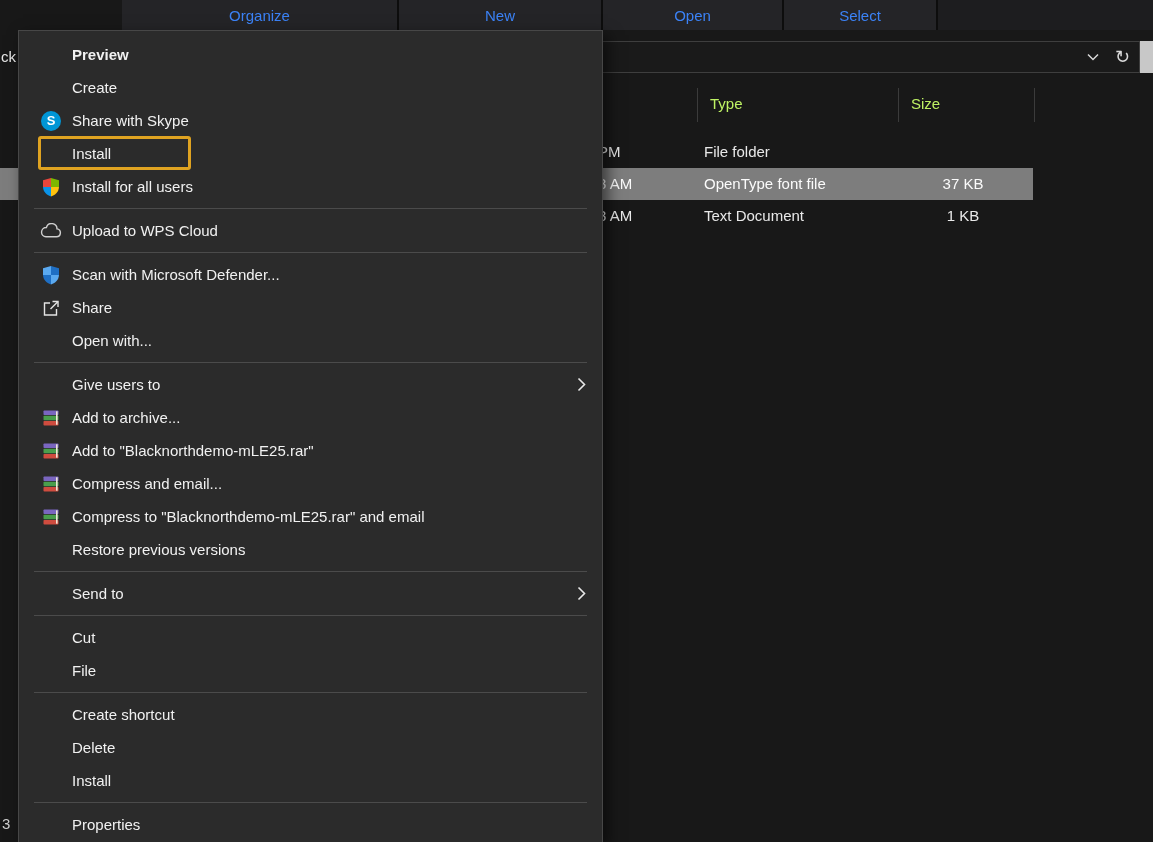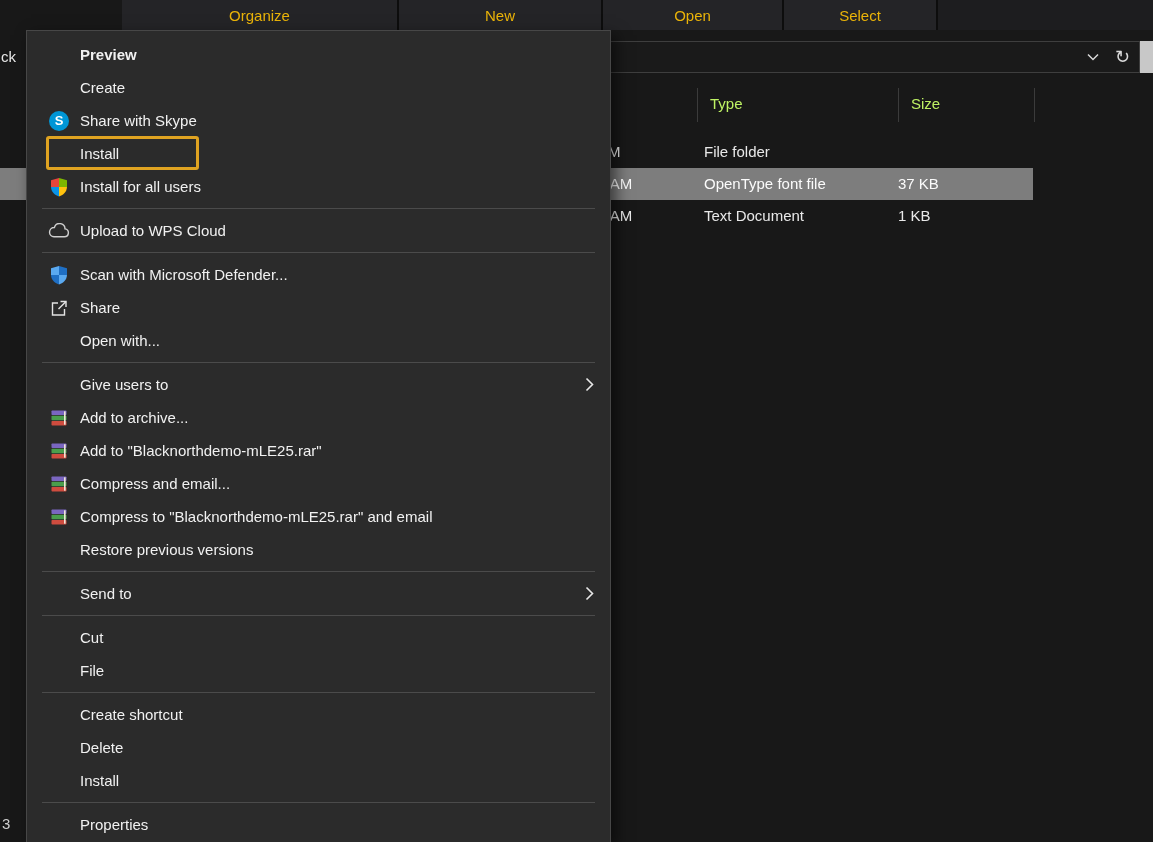"Organize" .rb-btn { color: #eab308 -> #3b82f6 }
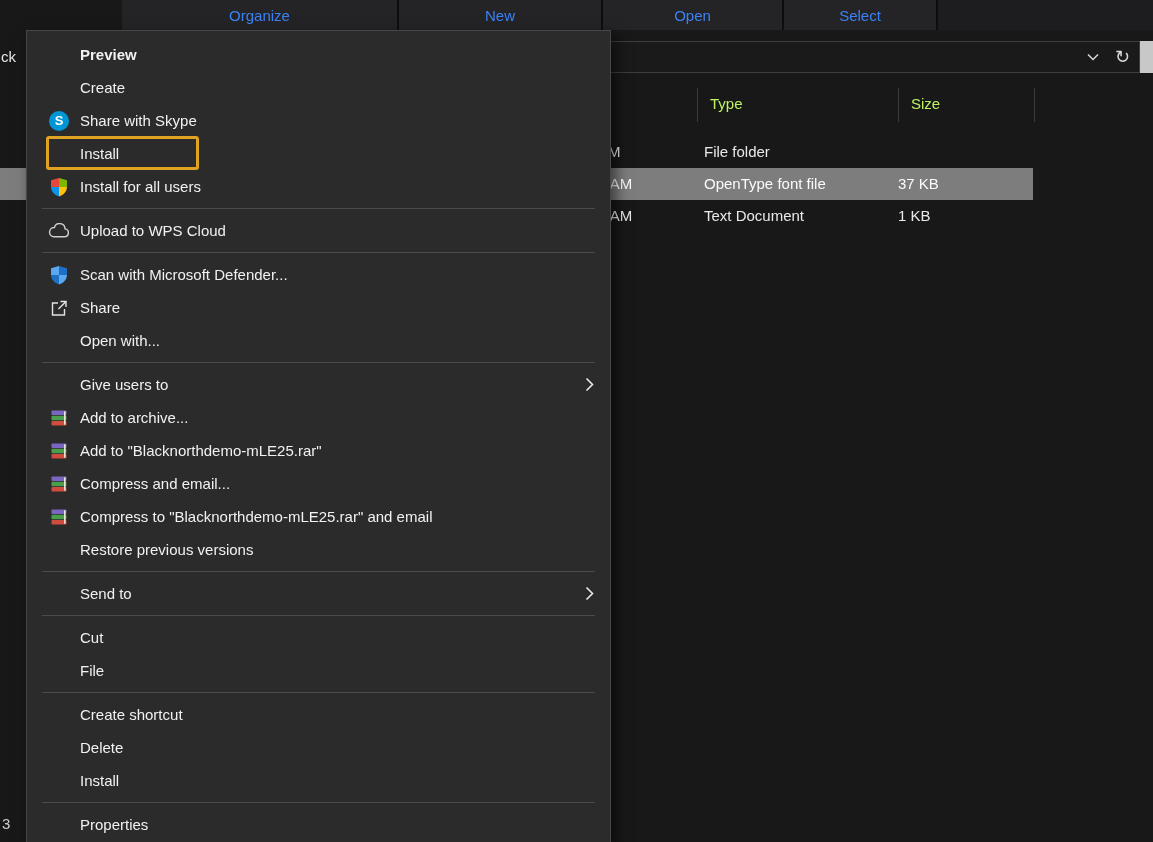"Preview" .cmenu { left: 26px -> 18px }
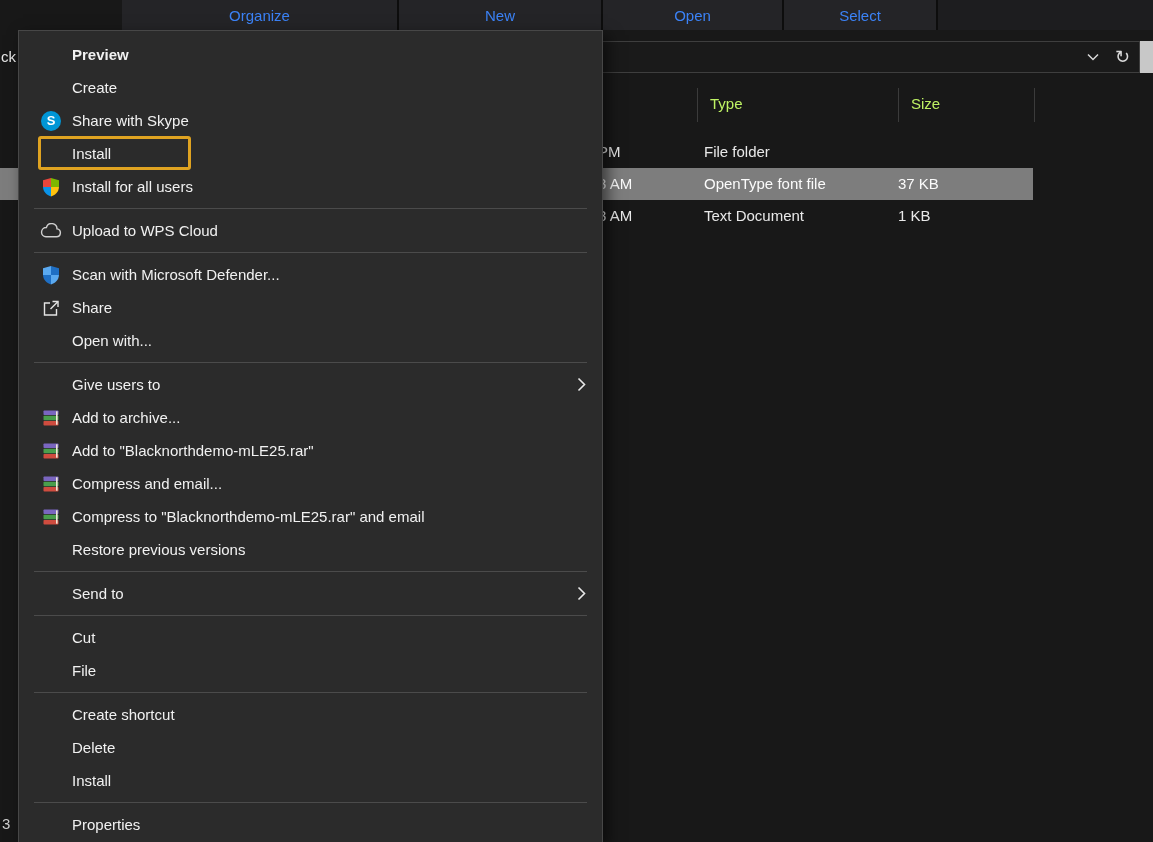"37 KB" .c-size { text-align: left -> center }
